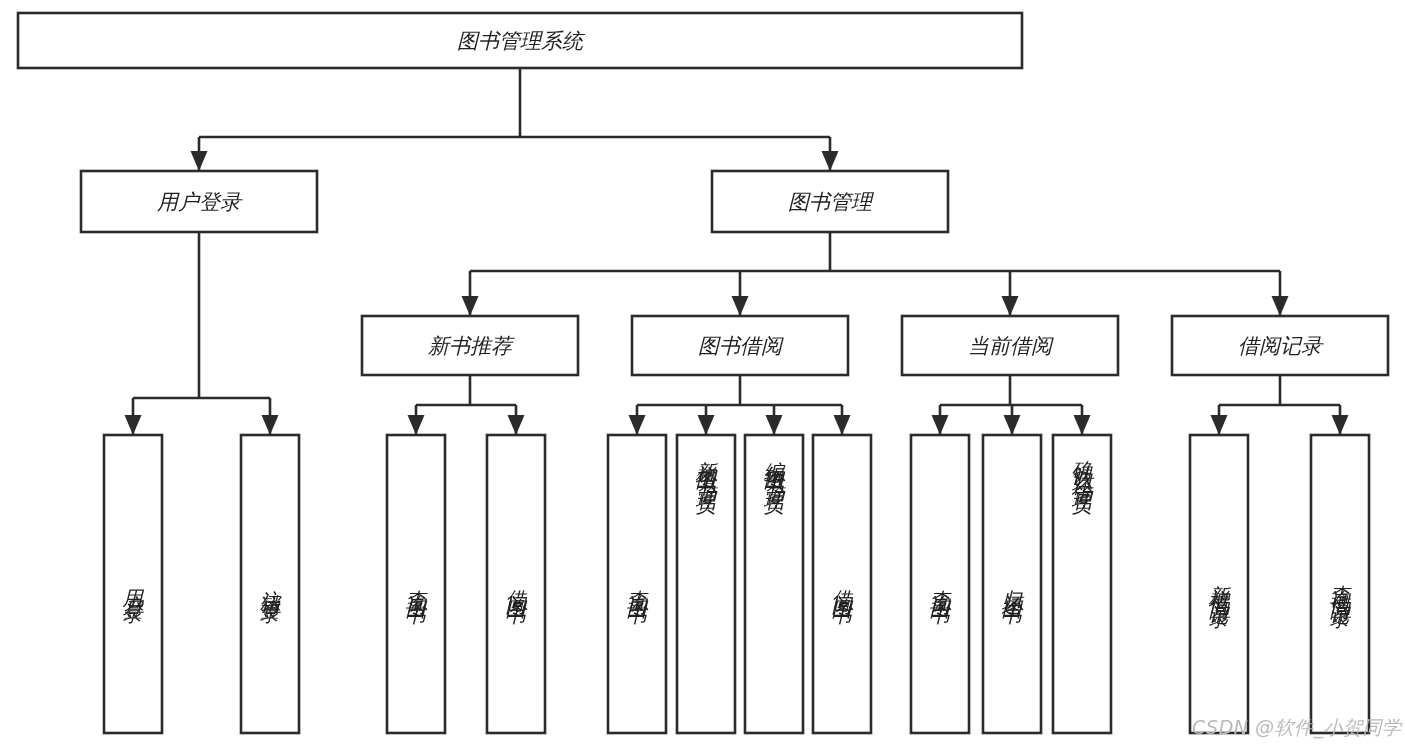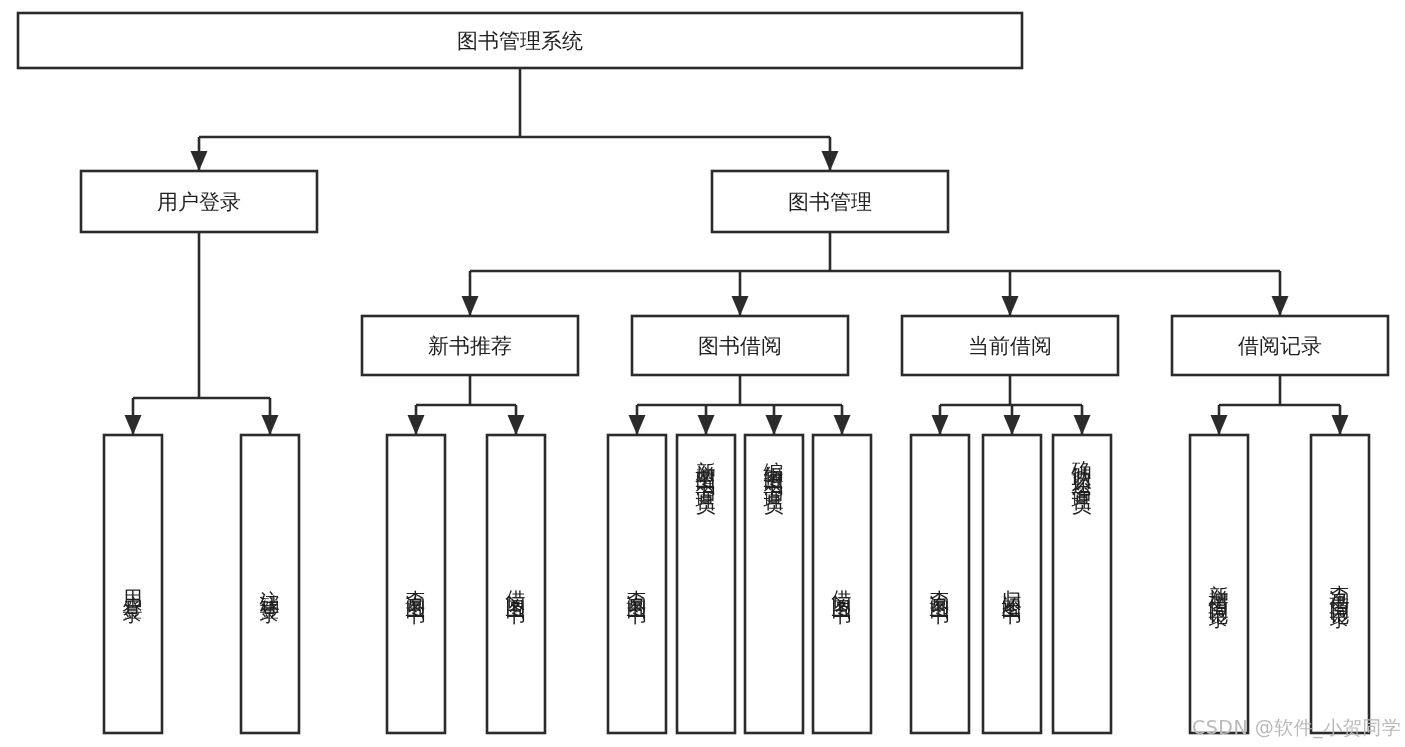"图书管理系统" #diagram-root { font-style: none -> italic }
